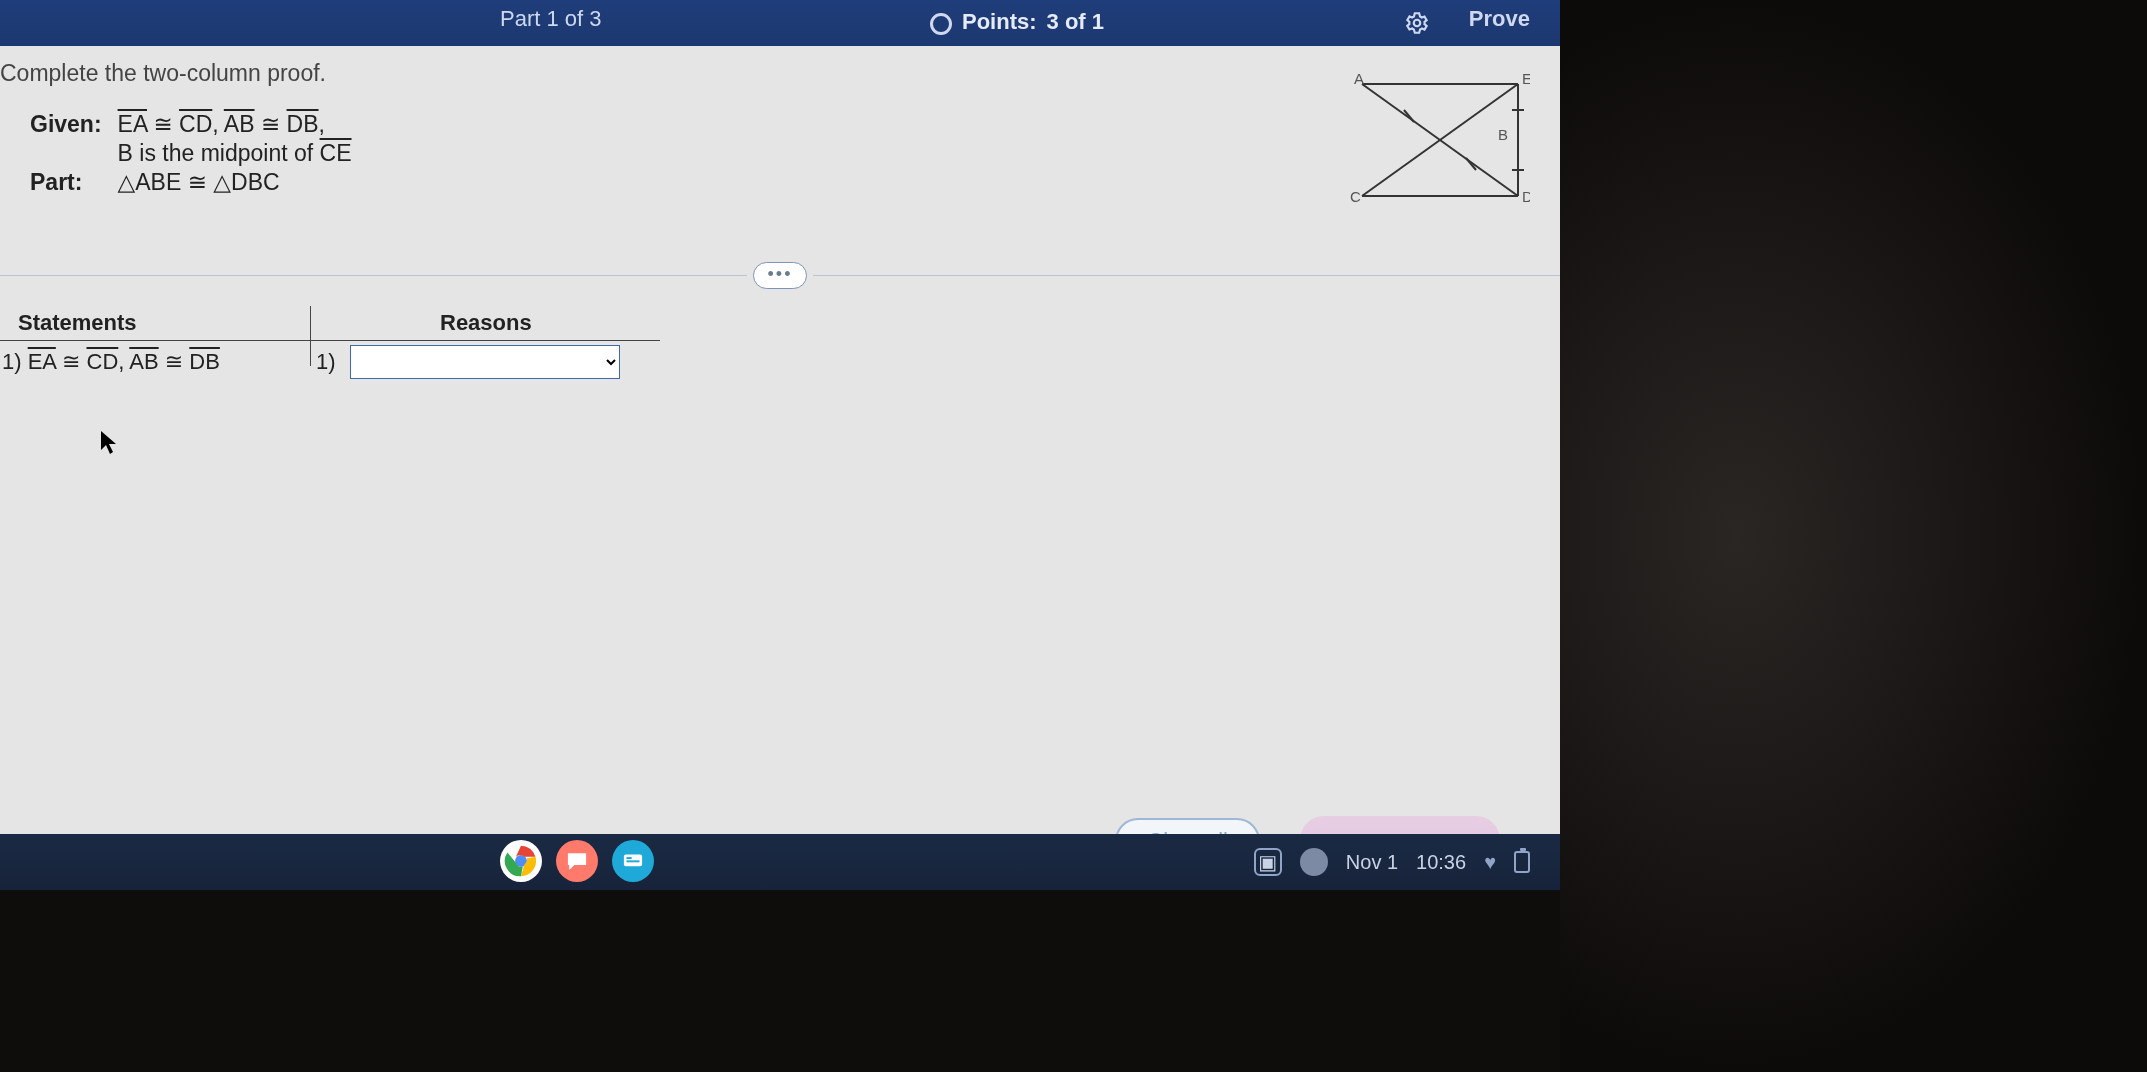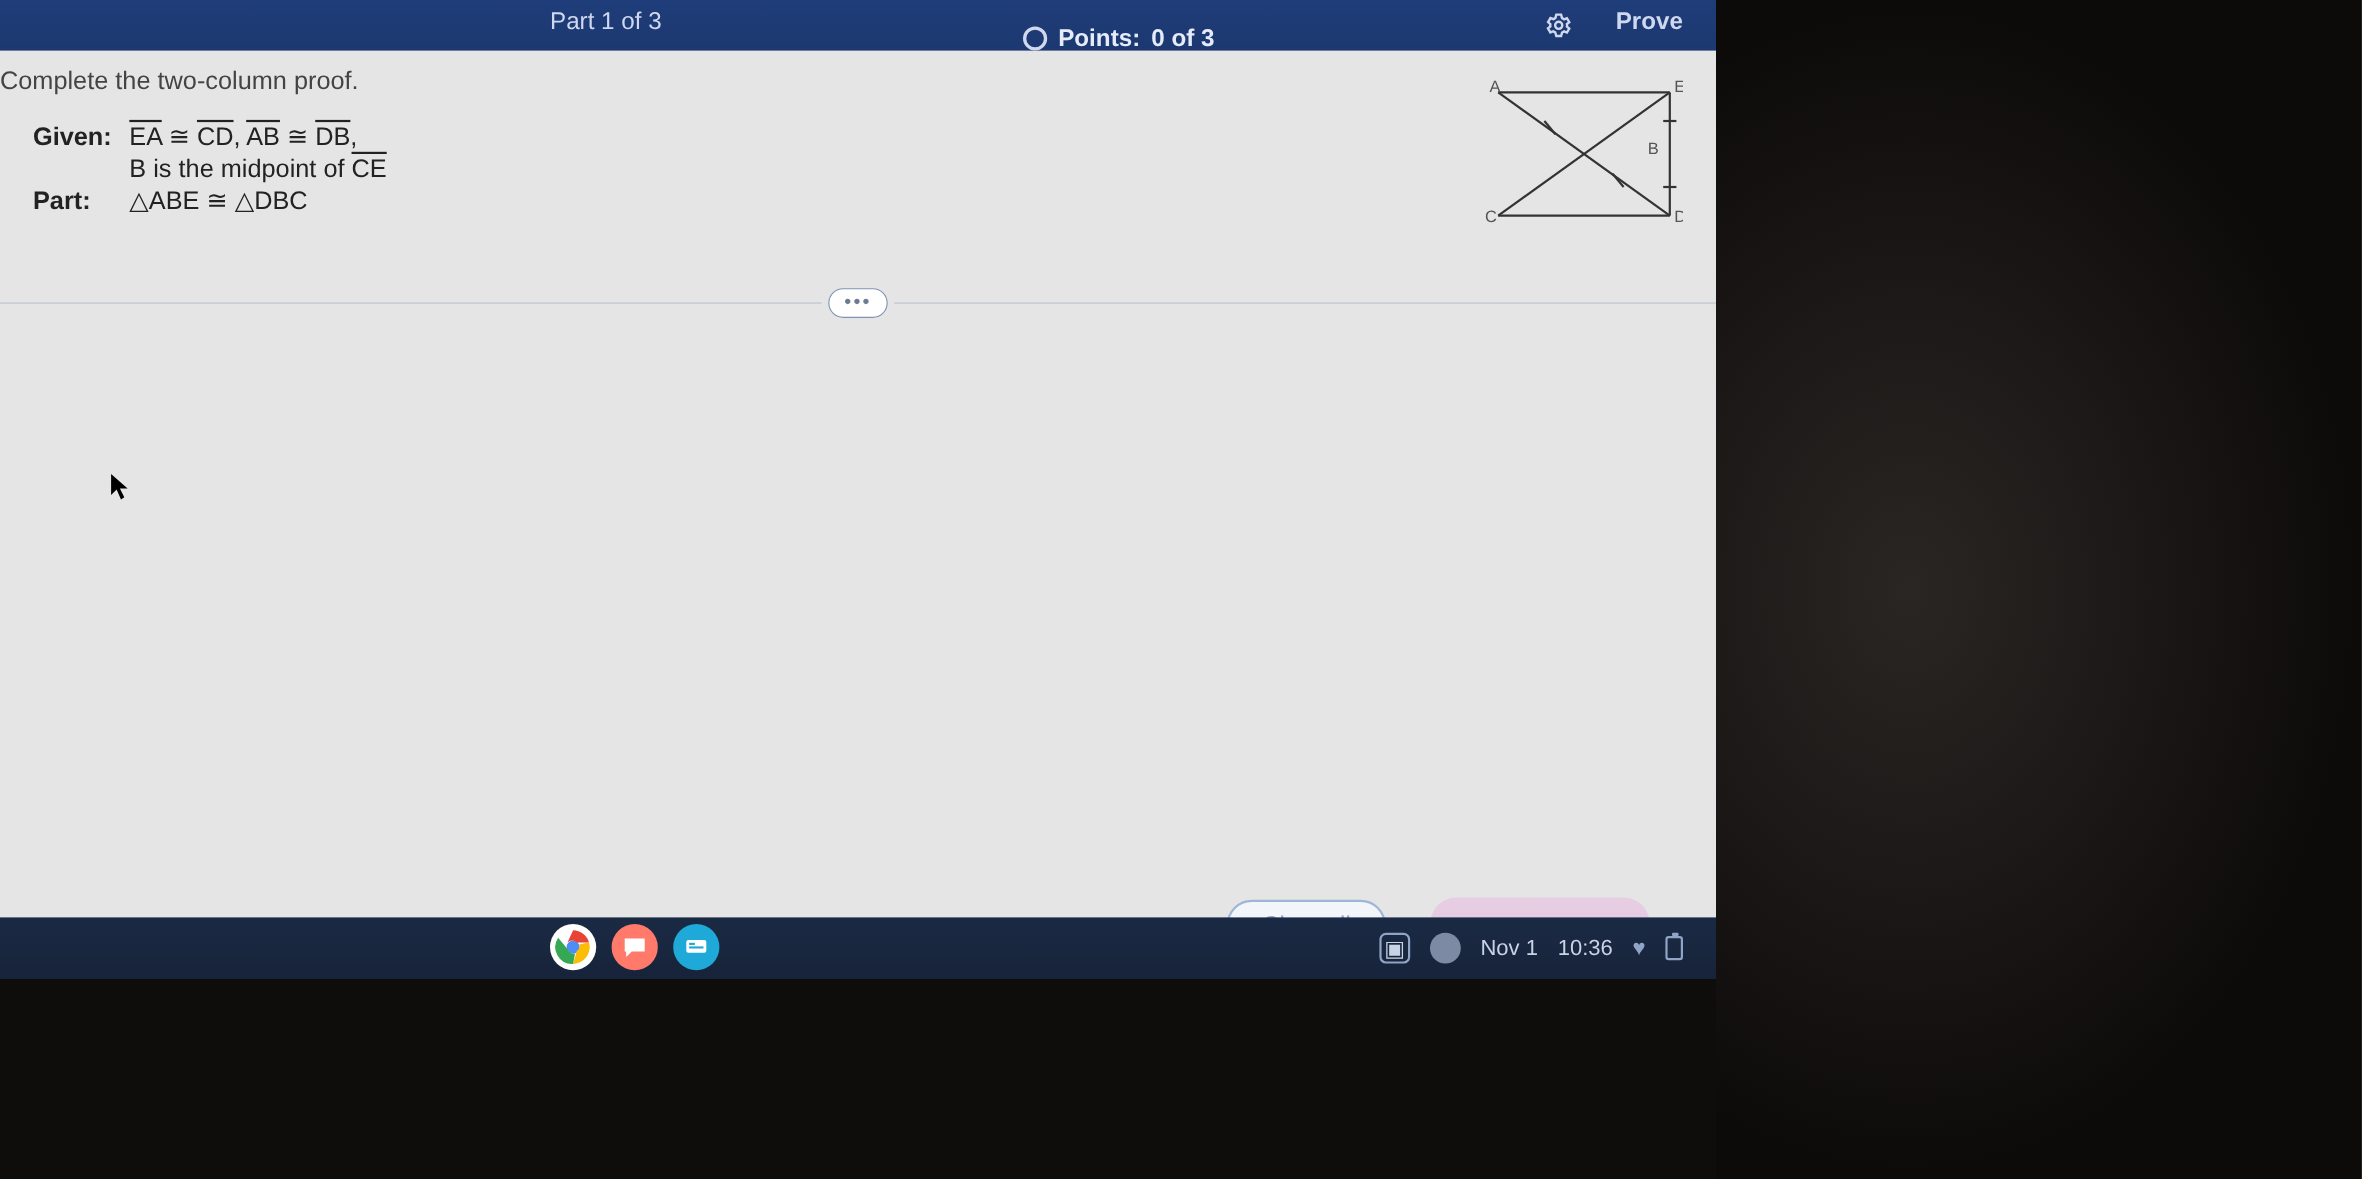"Points:" .topbar .points-wrap { align-items: center -> flex-end; top: 22px -> 9px }
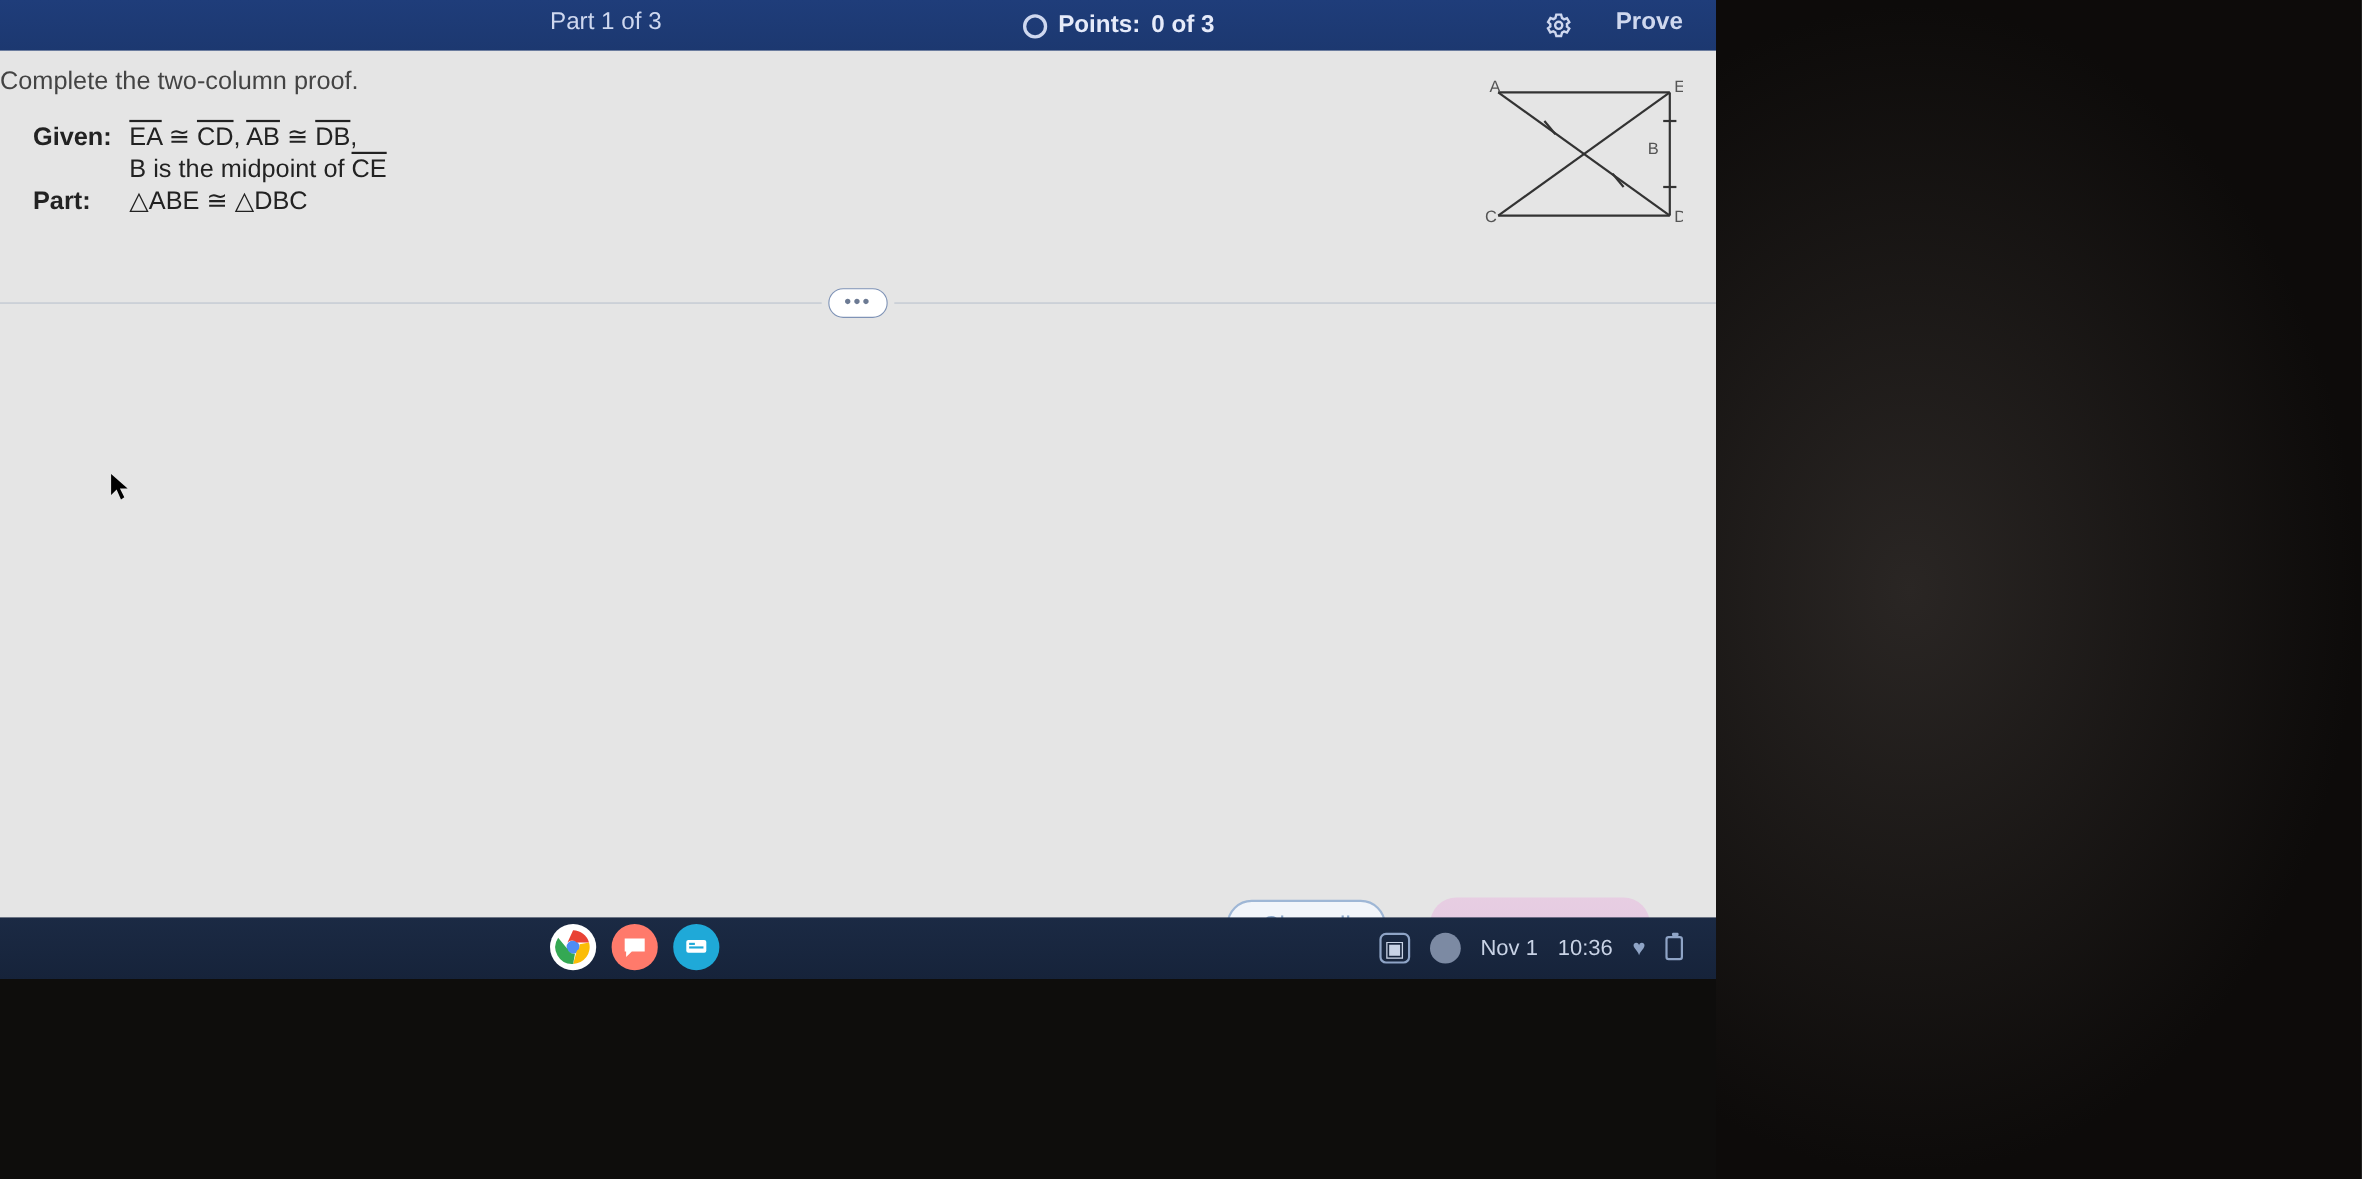"0 of 3" span { text: 0 of 3 -> 3 of 1 }
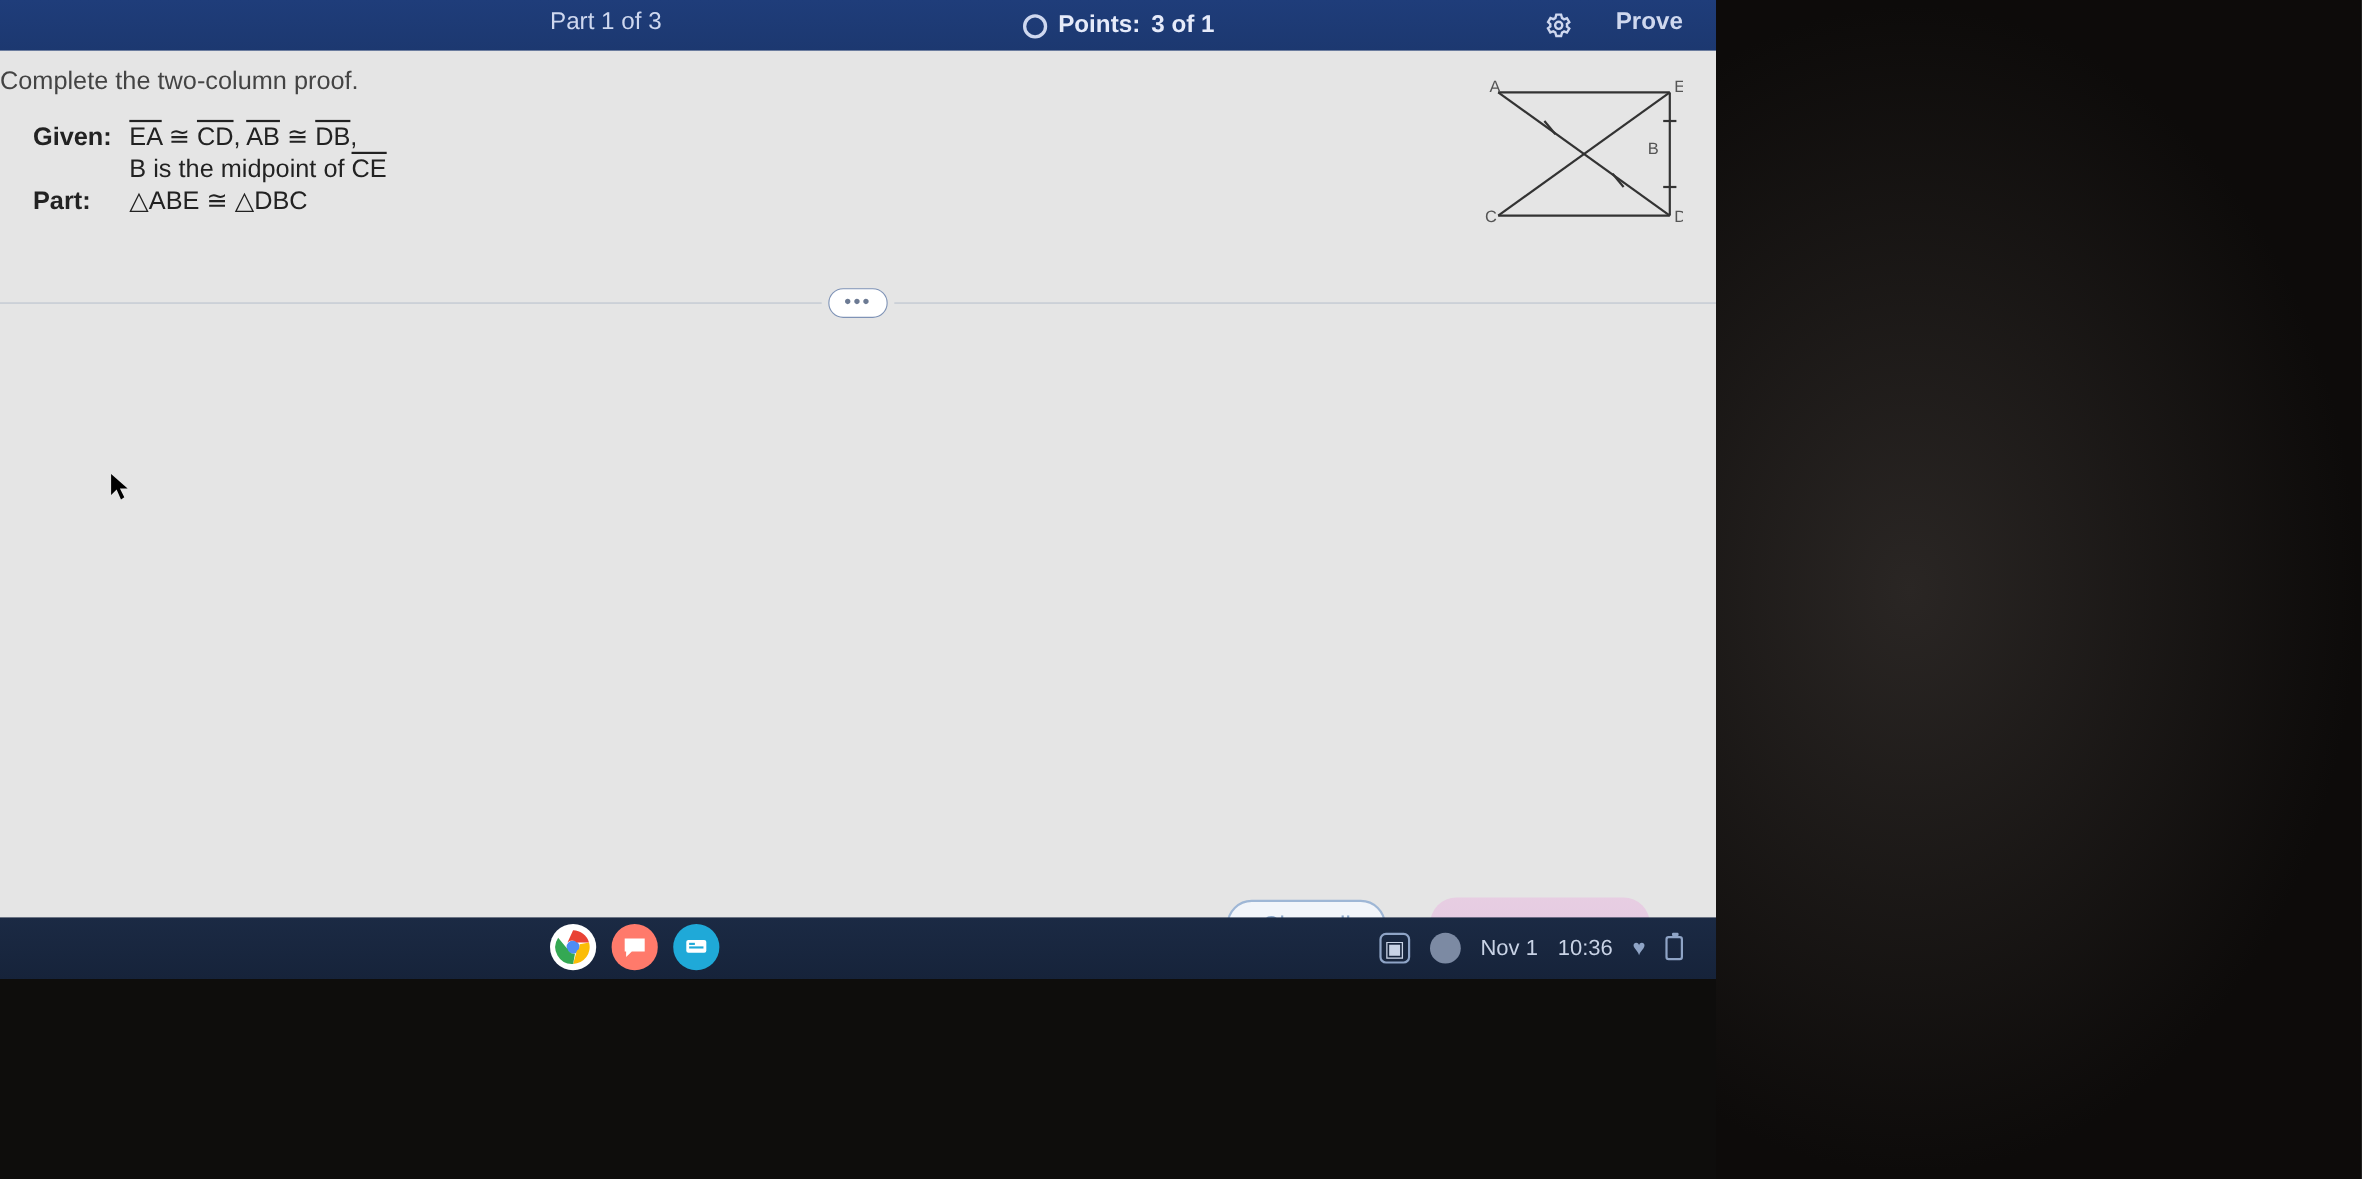"Statements" div.proof { html: none -> <div> <div></div> <div> <div>Statements</div> <div></div> <div>Reasons</div> </div> <div> <div> <span>1)</span> <span>EA</span> ≅ <span>CD</span>, <span>AB</span> ≅ <span>DB</span> </div> <div>1)</div> <select> <option></option> </select> </div> </div> }
